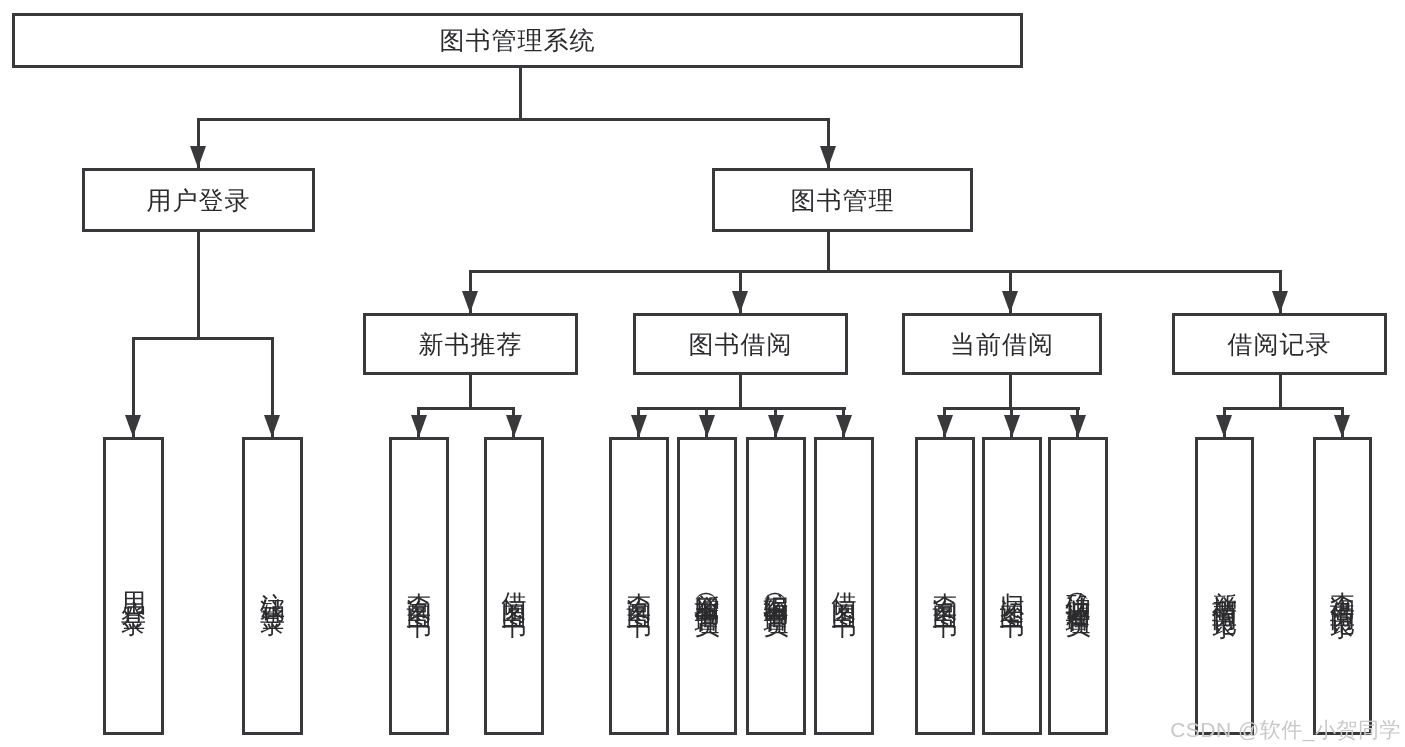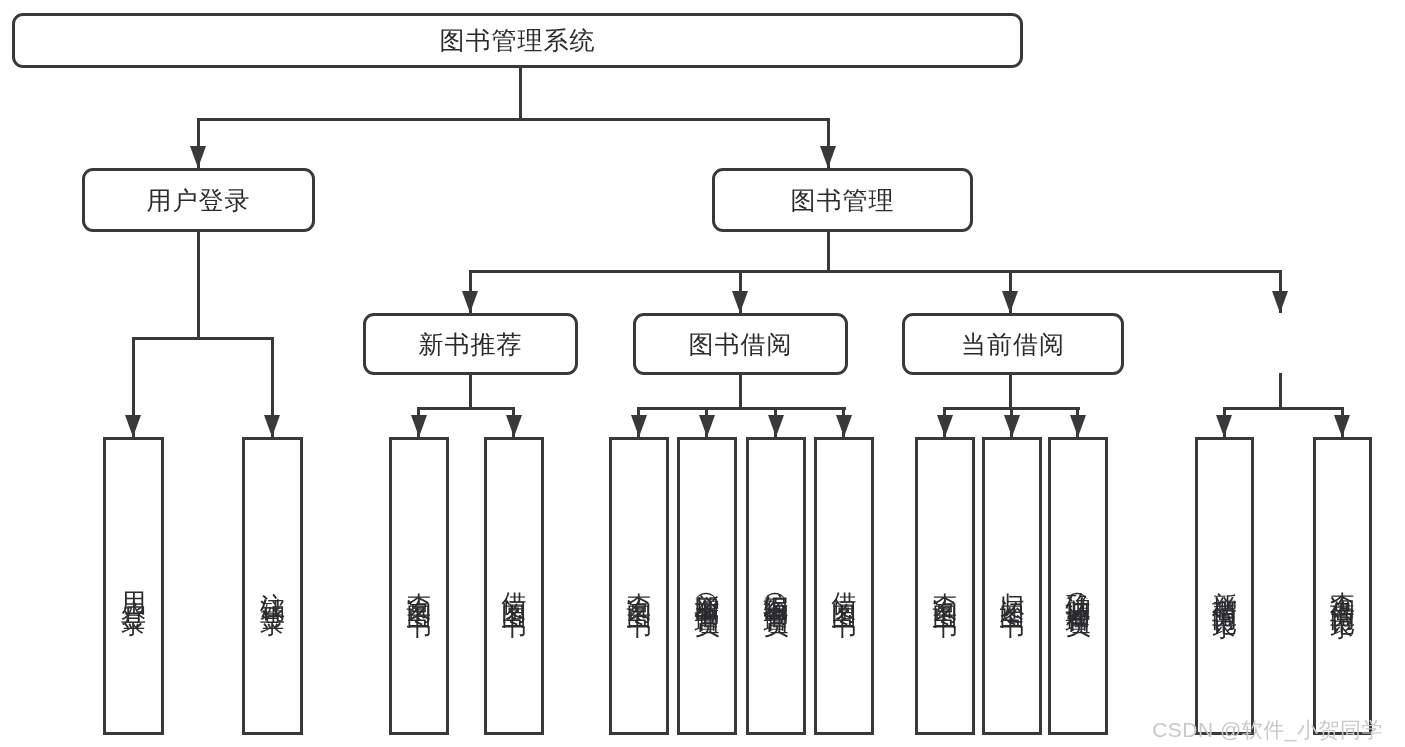"图书管理系统" .hbox { border-radius: 11px -> none }
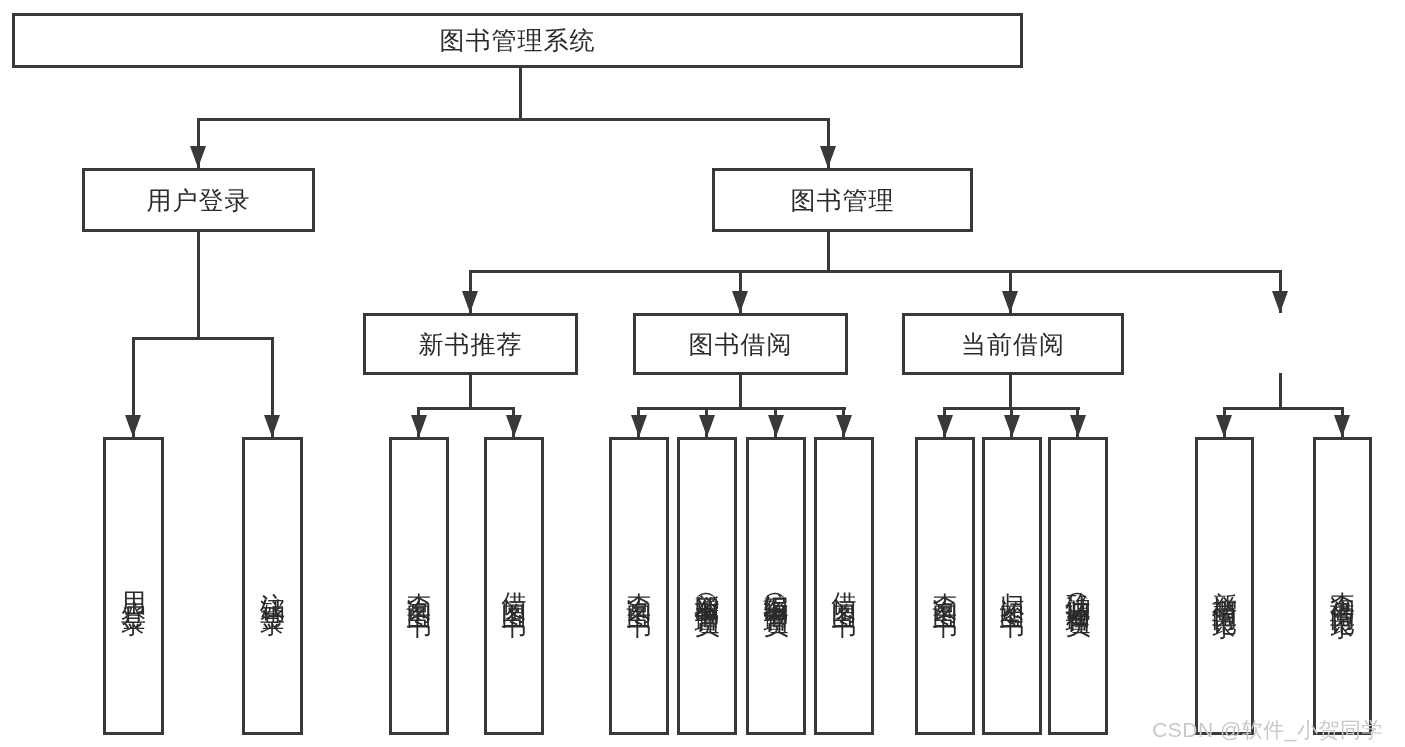"当前借阅" div.box { width: 222px -> 200px }
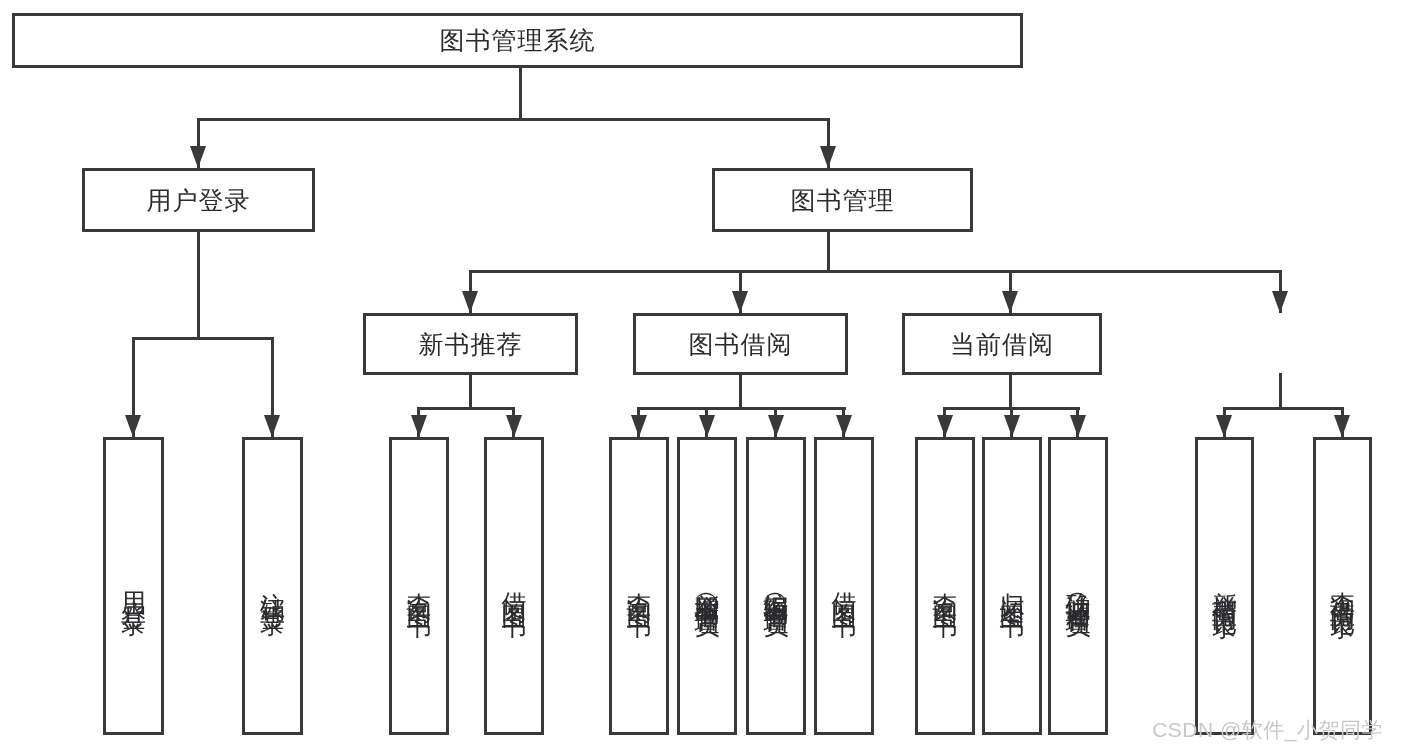"借阅记录" div.box { html: none -> <div> <span>借阅记录</span> </div> }
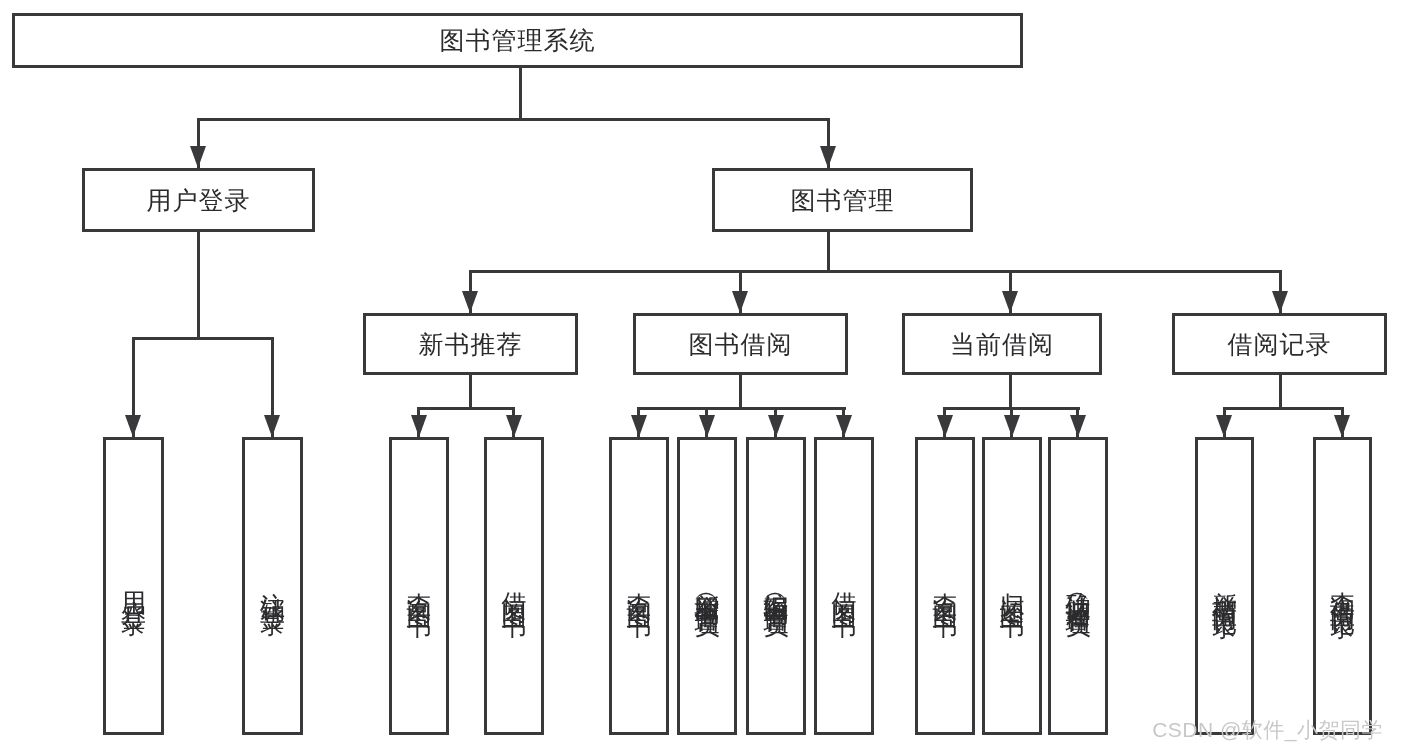"CSDN @软件_小贺同学" .watermark { right: 22px -> 4px }
